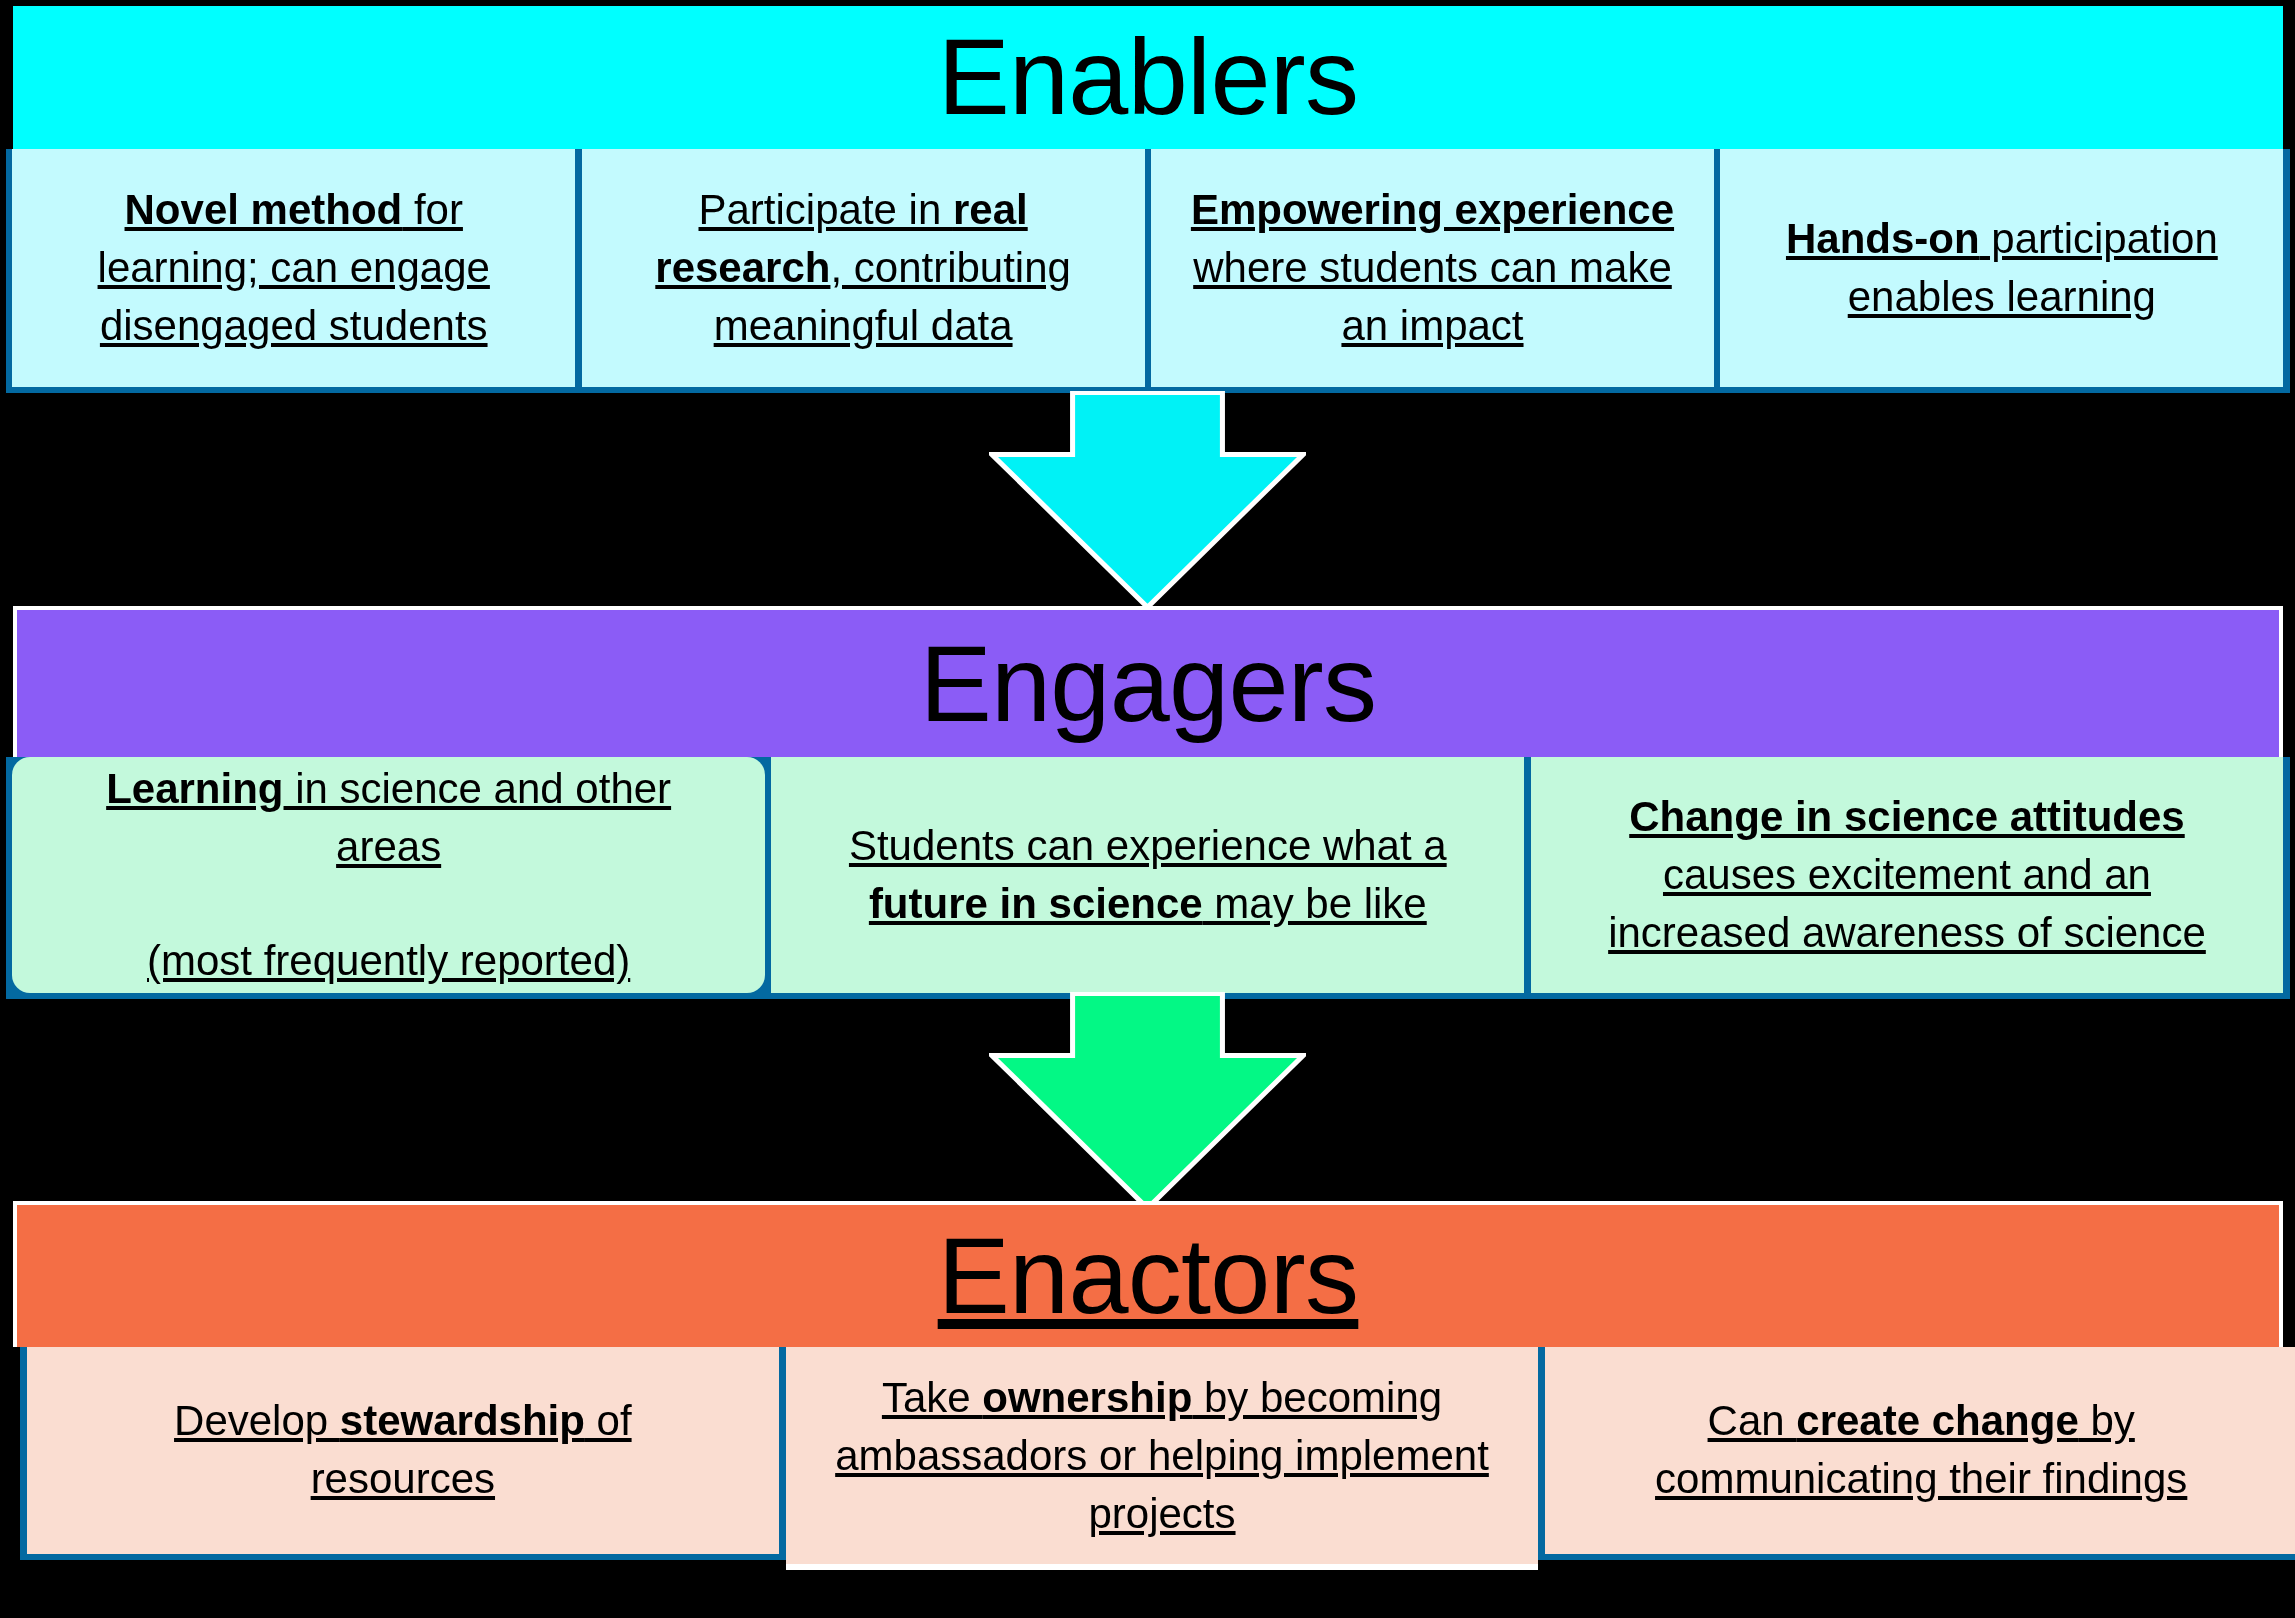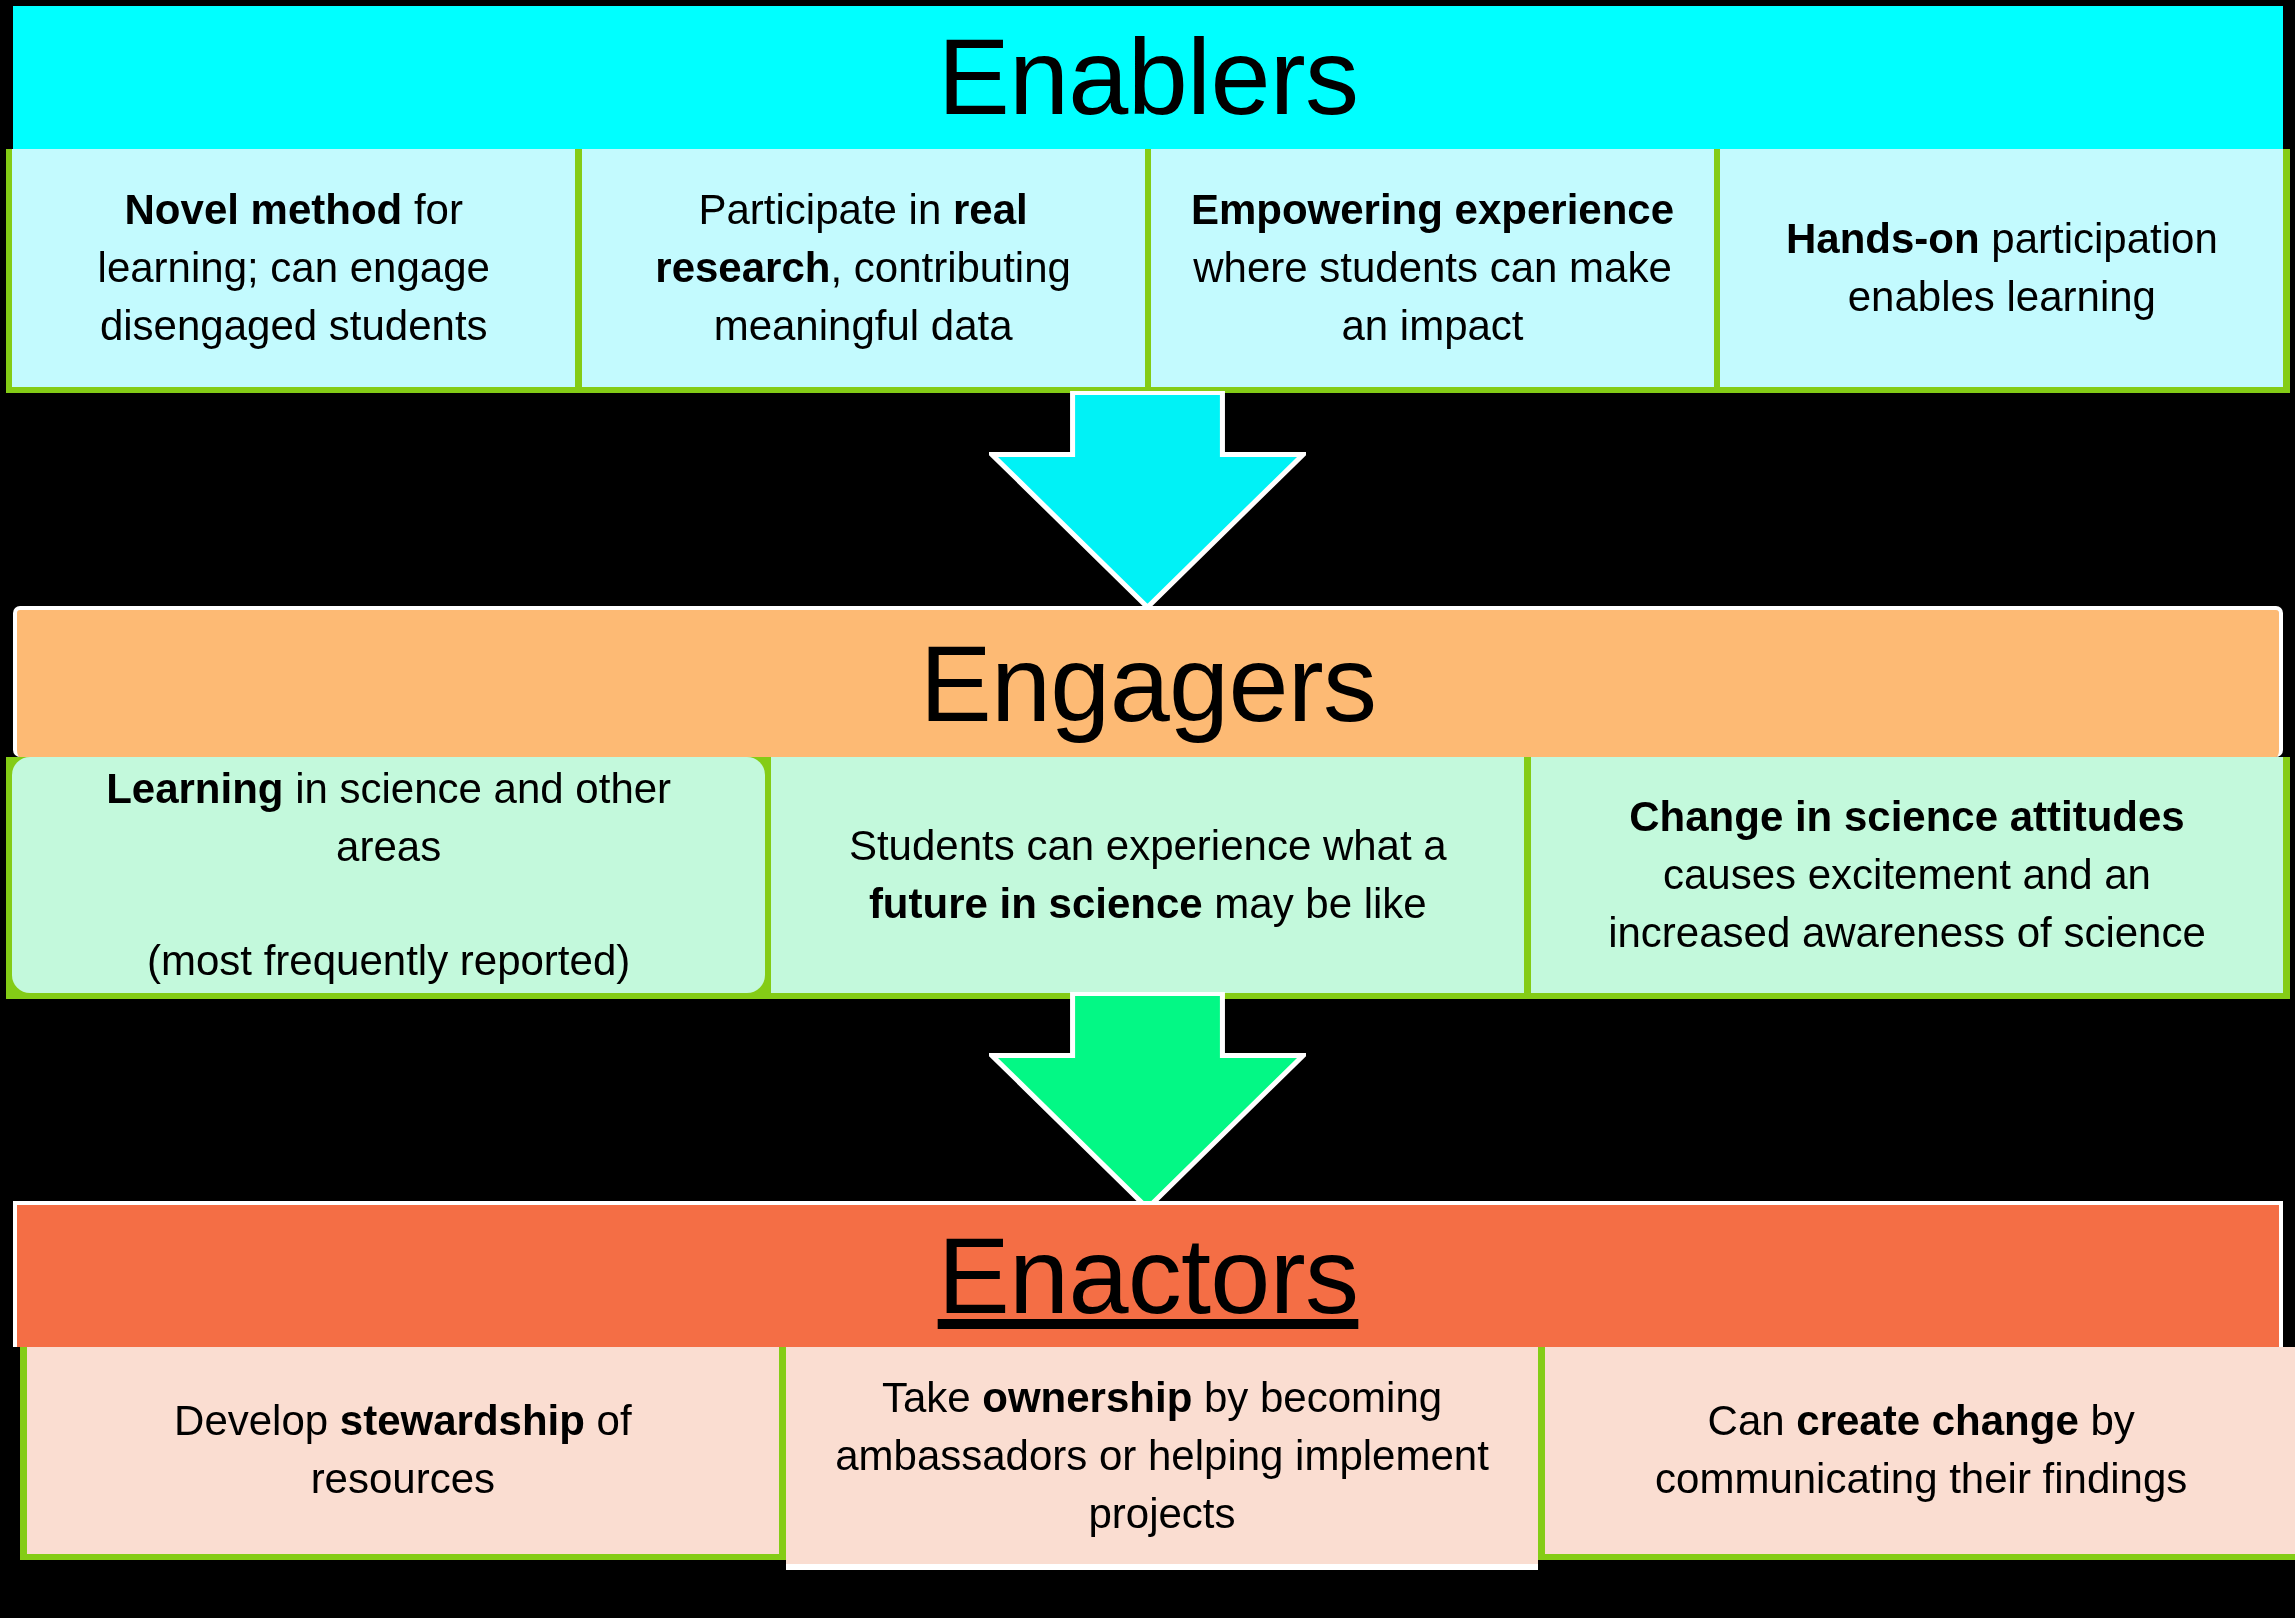"Novel method for learning; can" .row { background: #84cc16 -> #0369a1; text-decoration: none -> underline }
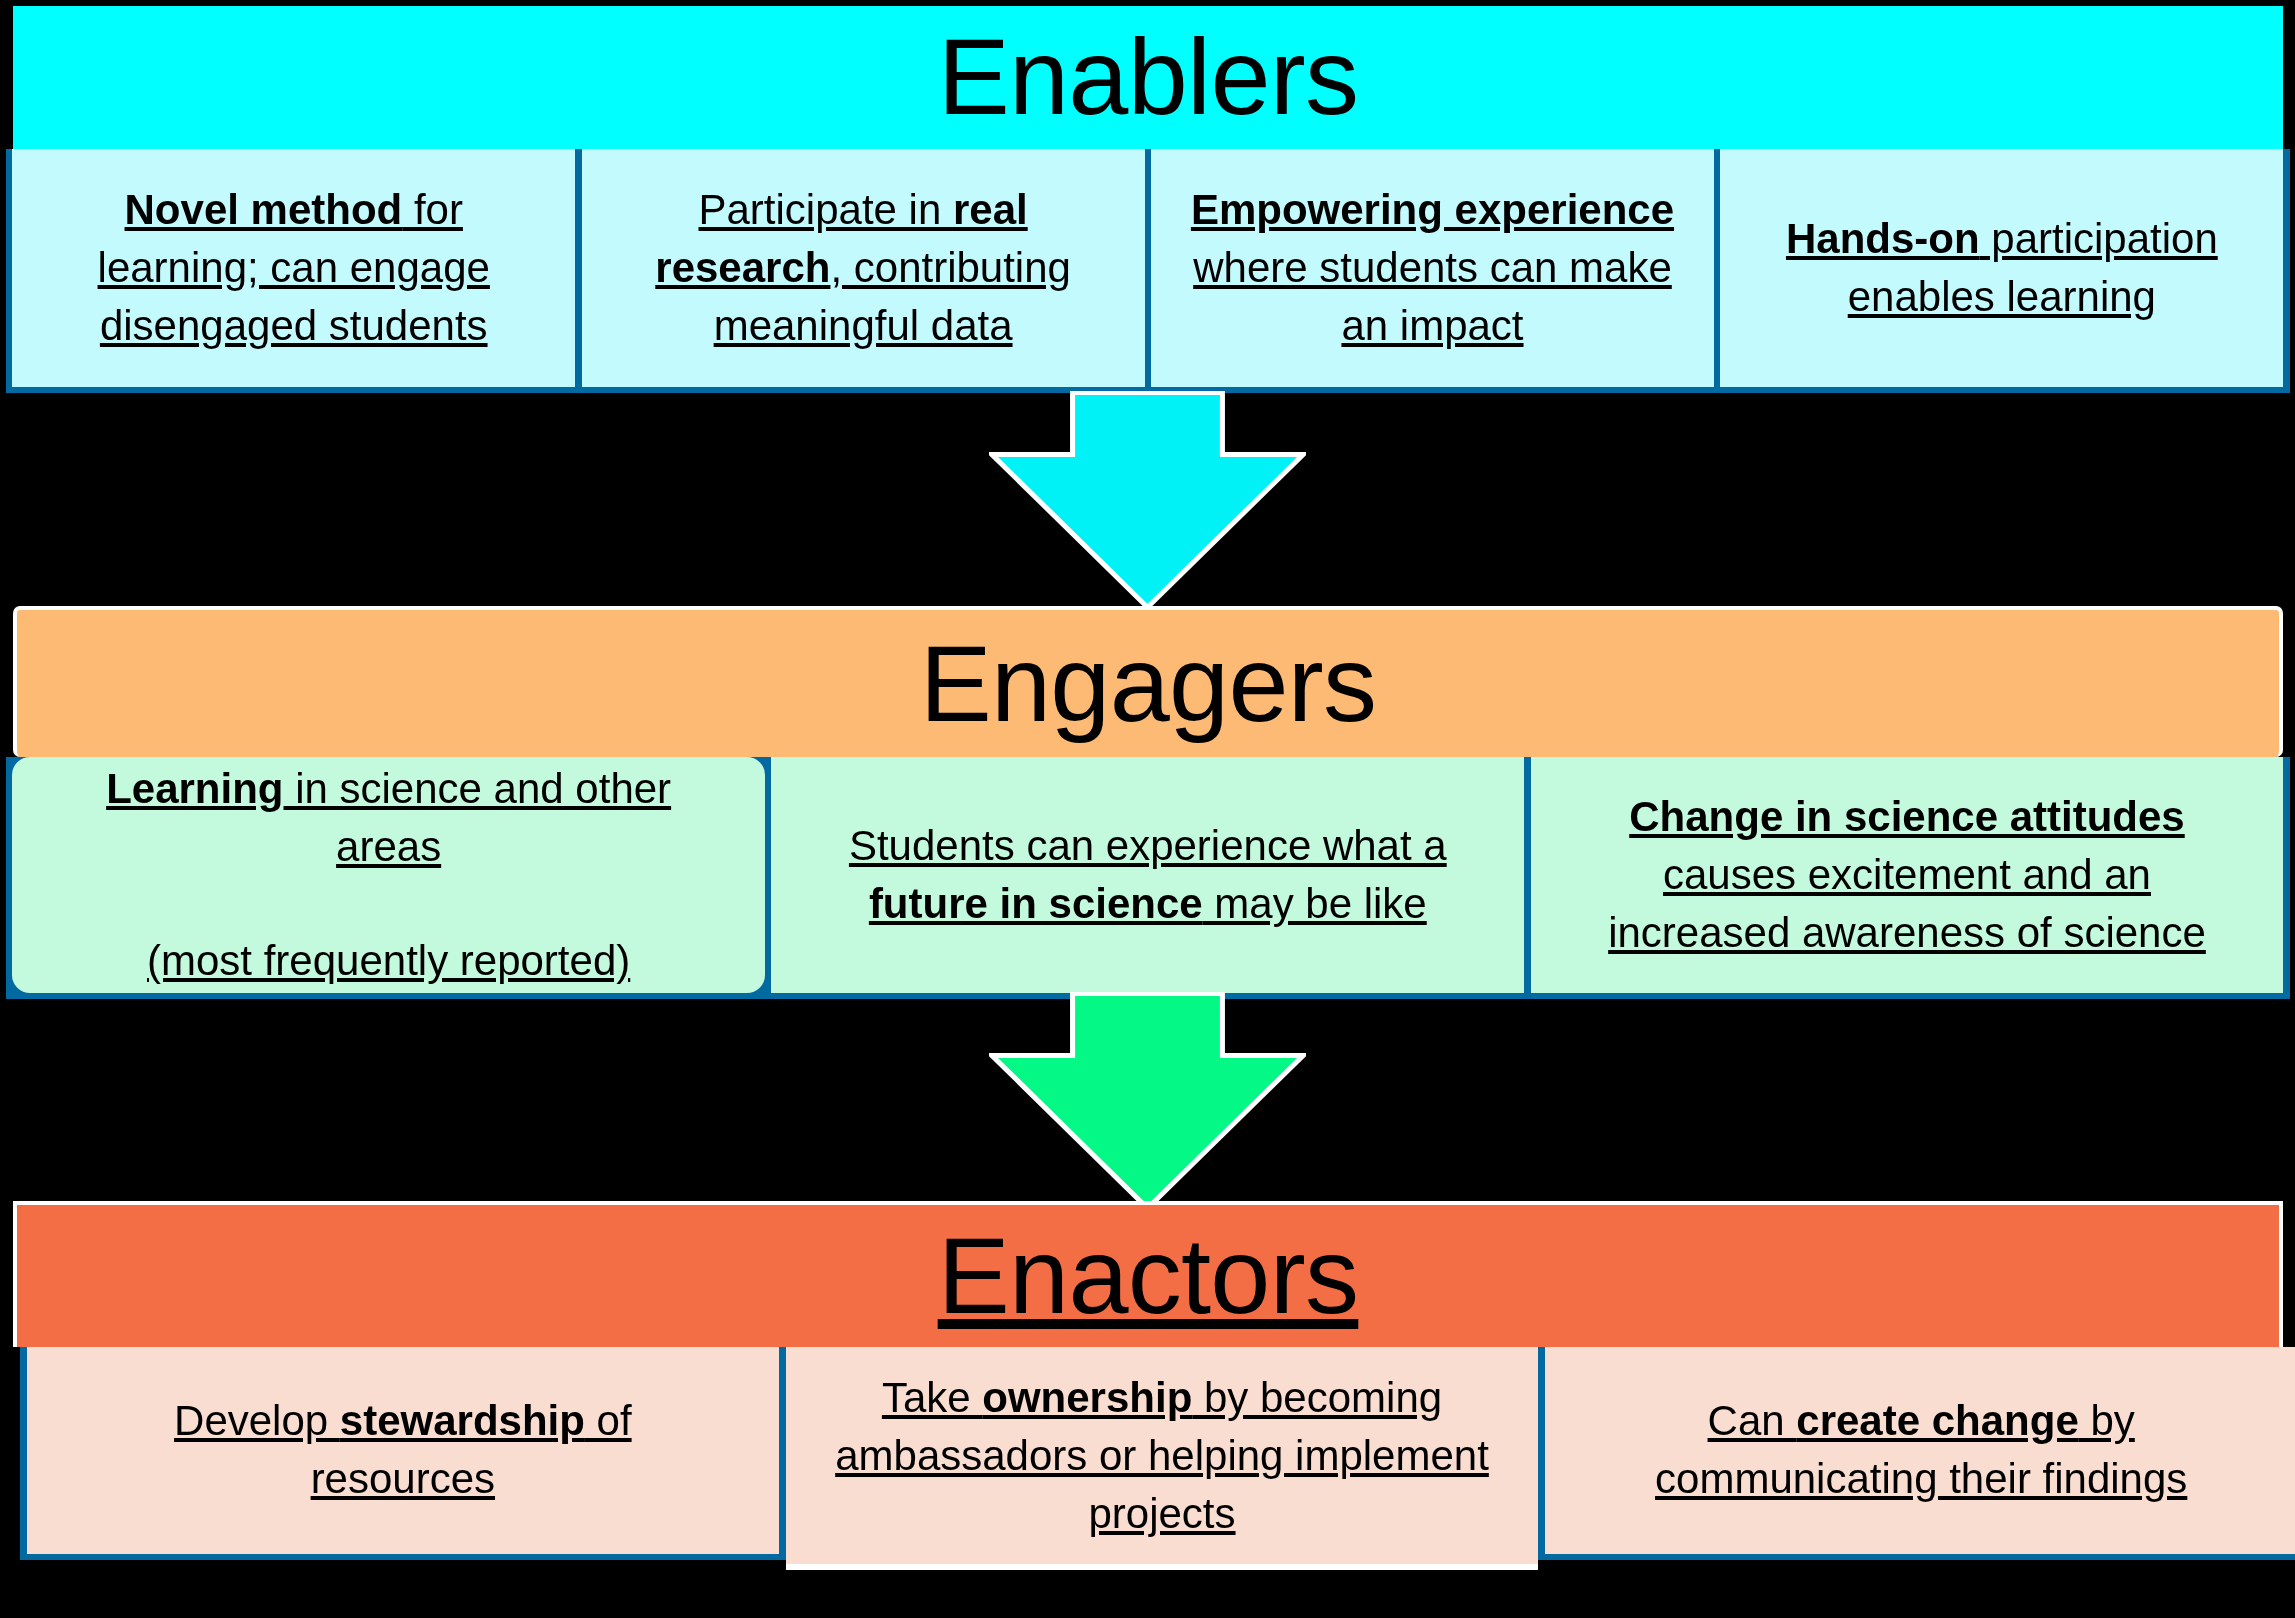"Engagers" div.band { background: #fdba74 -> #8b5cf6; border-radius: 7px -> none }
